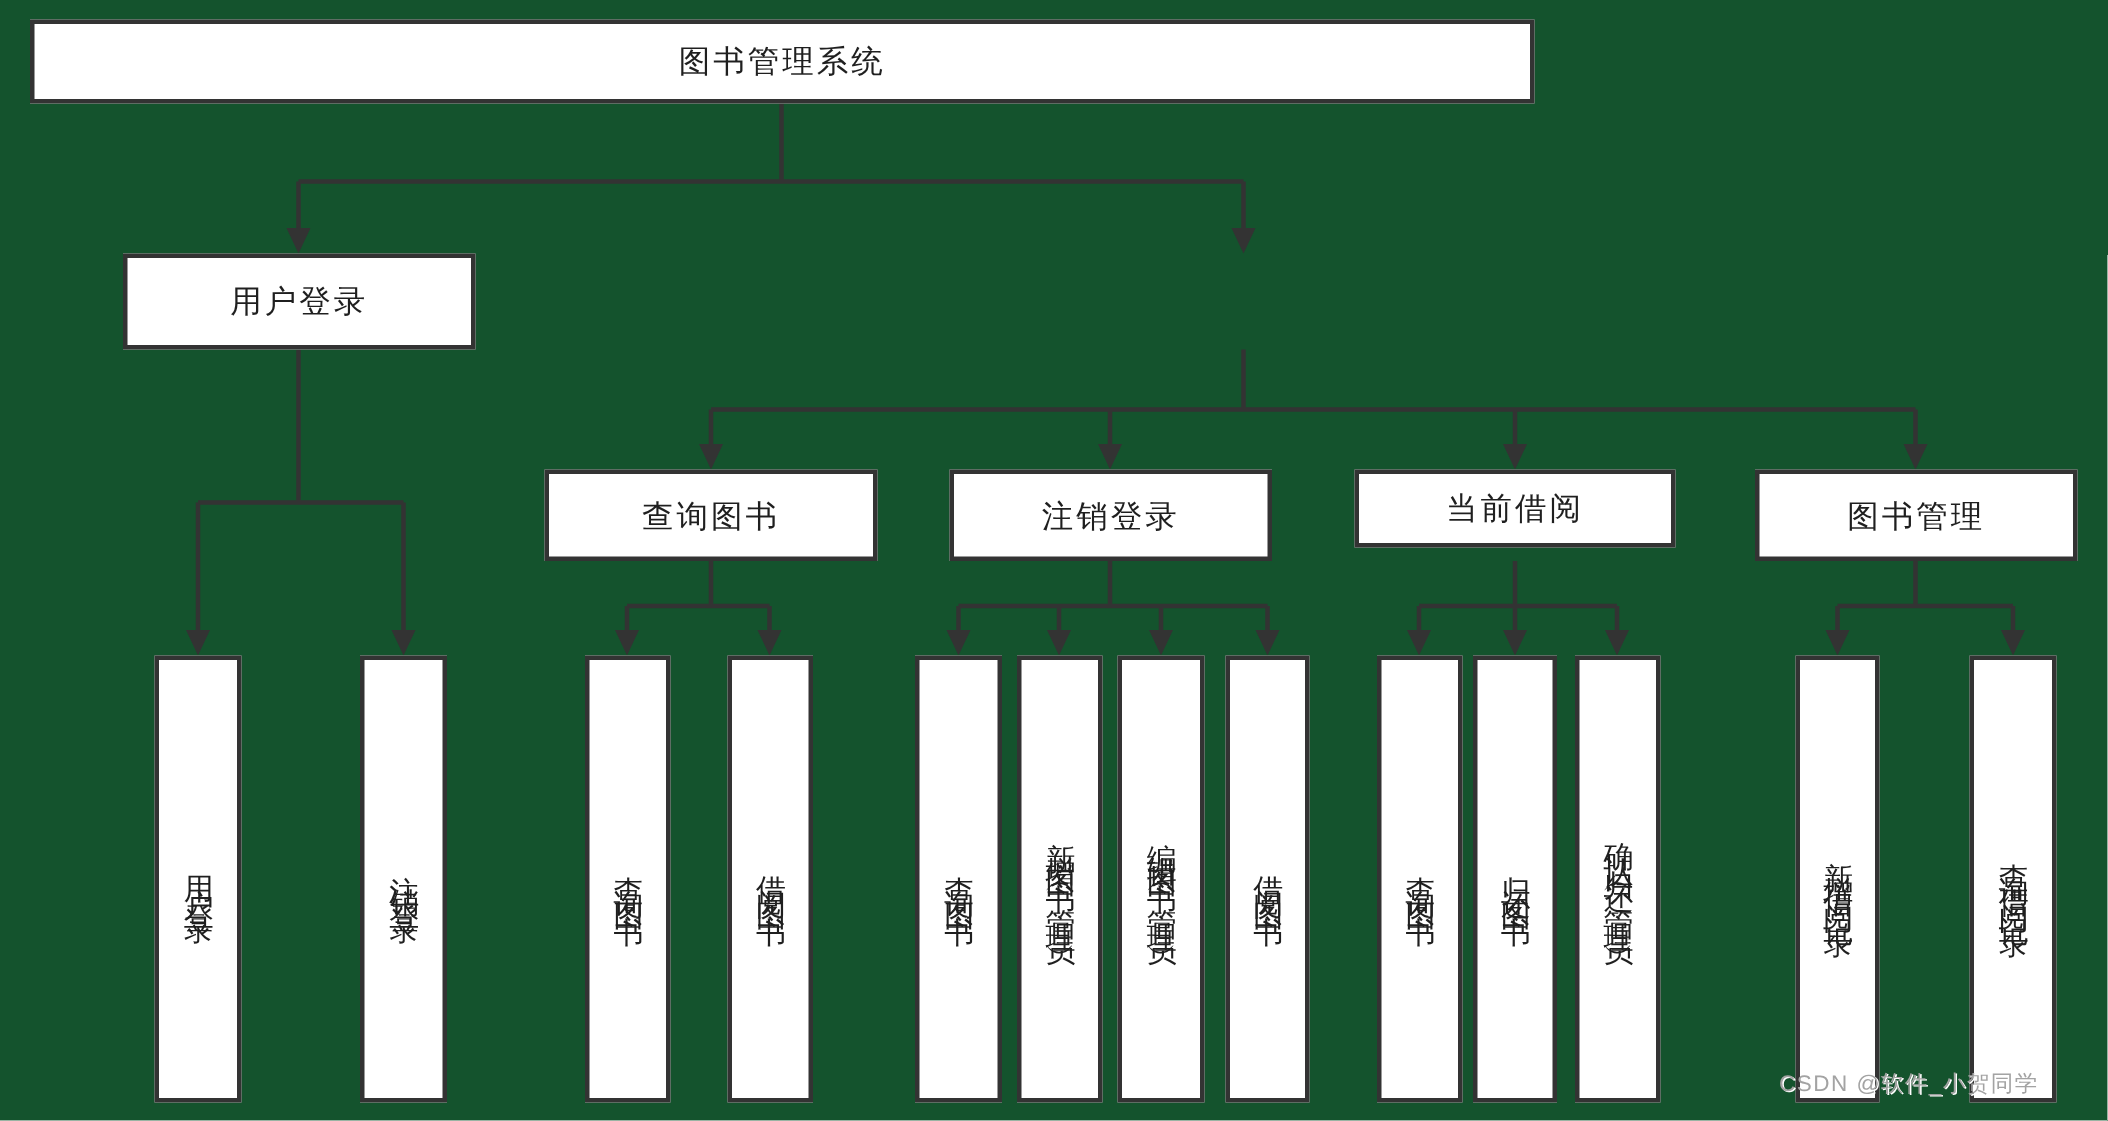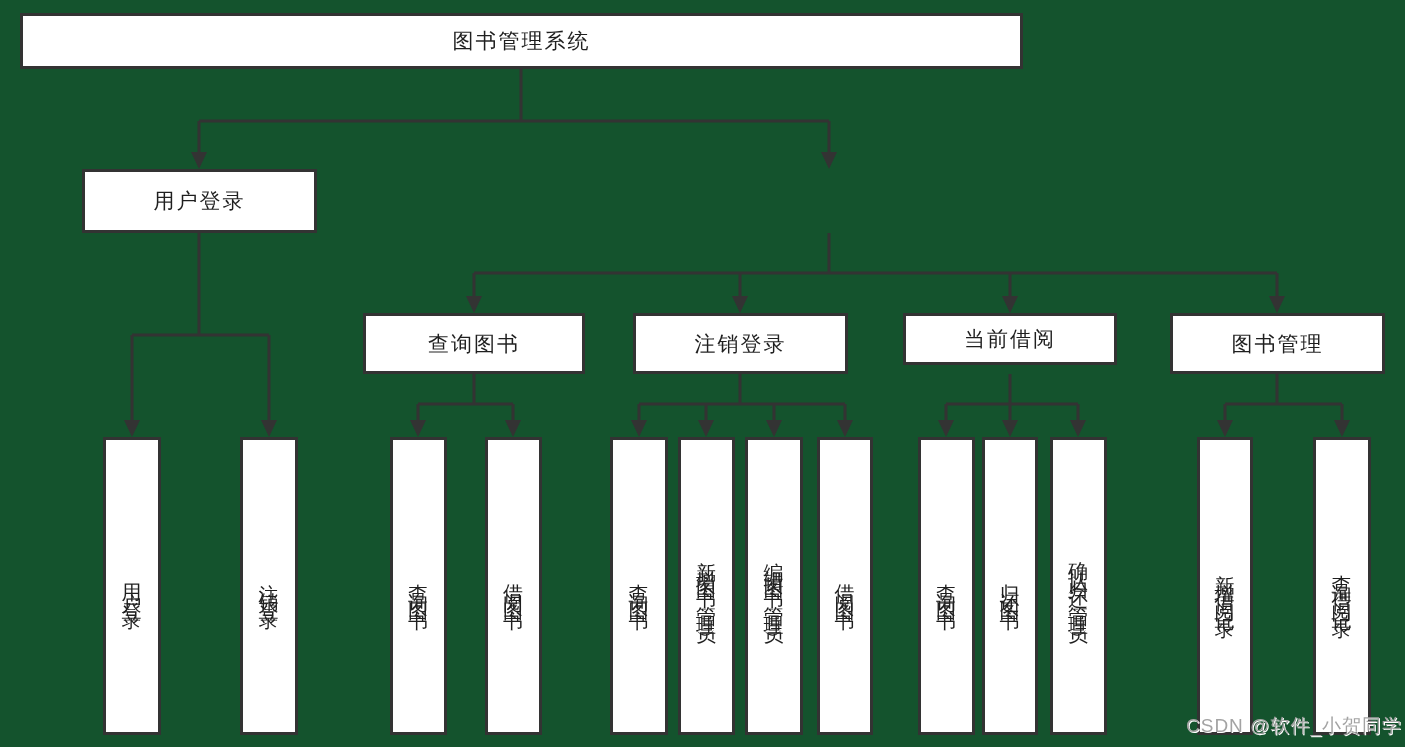"CSDN @软件_小贺同学" #watermark { font-size: 19px -> 15px }
